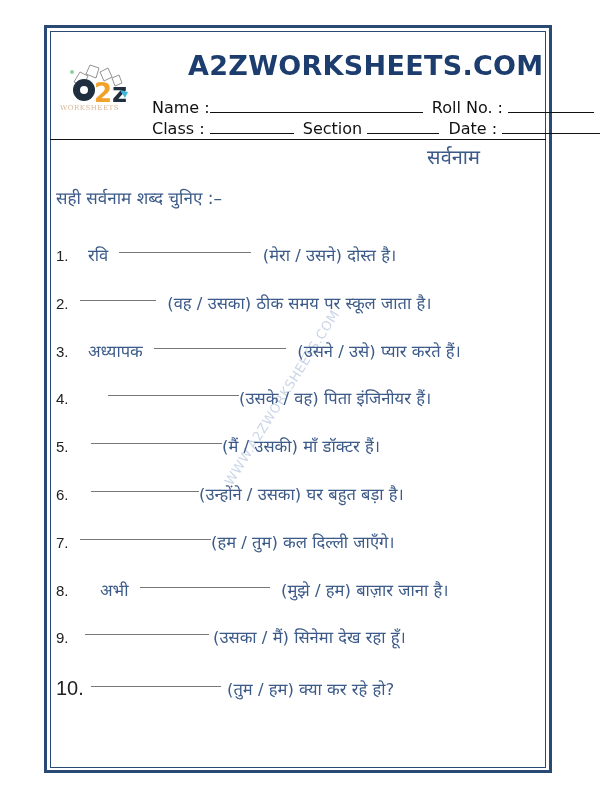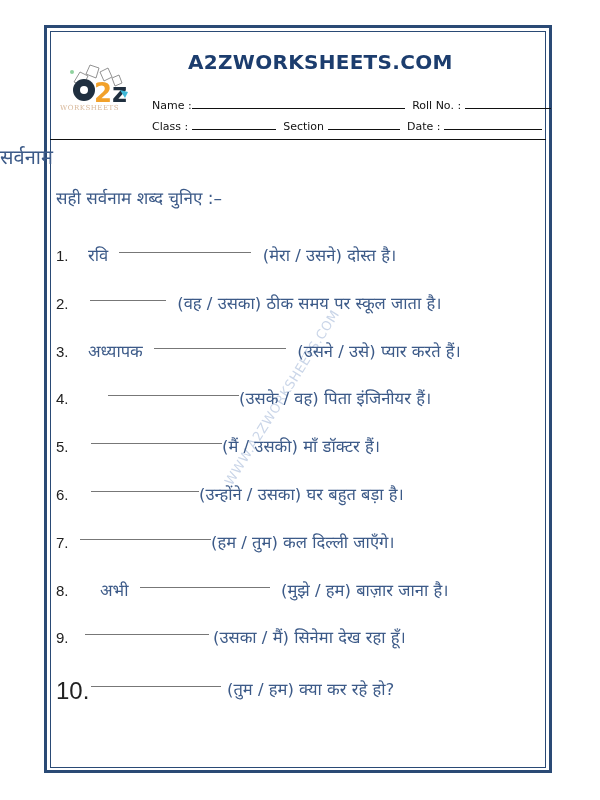"A2ZWORKSHEETS.COM" .site-title { font-size: 20px -> 27px }
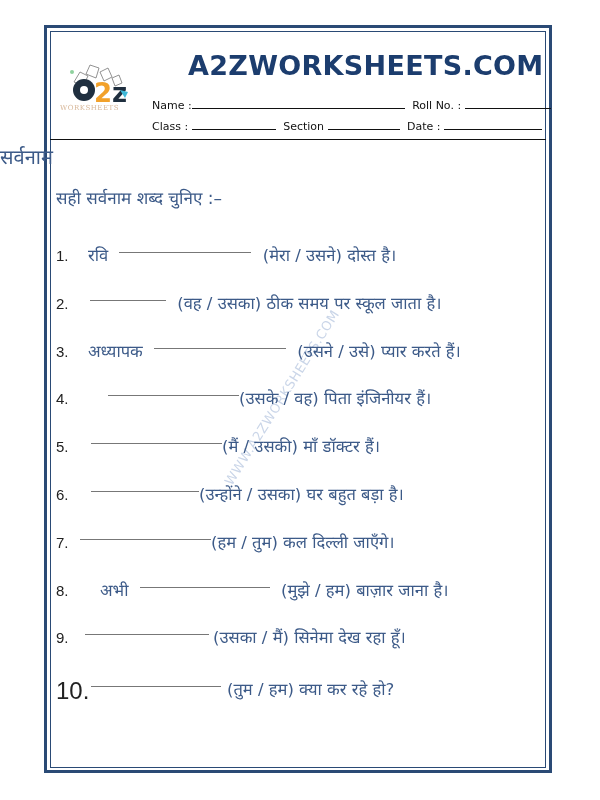"Name : Roll No. :" .meta-row { font-size: 11px -> 16px }
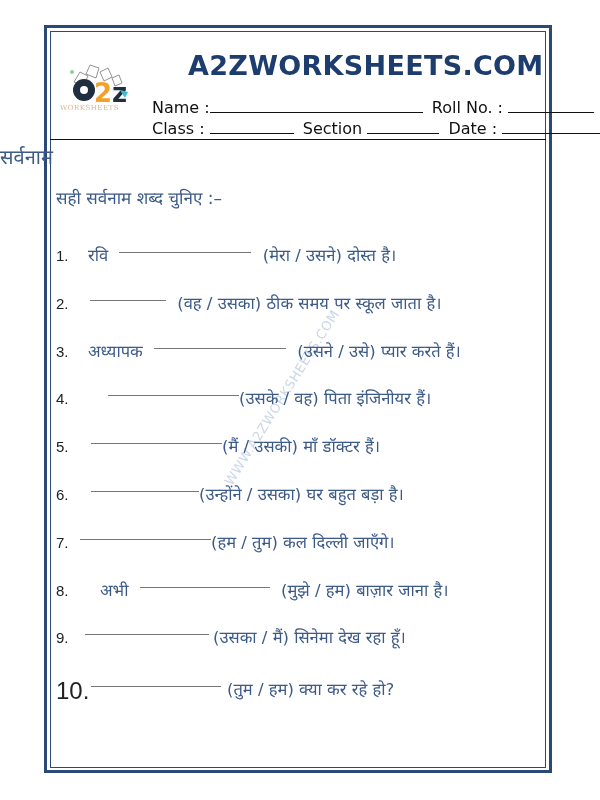"सर्वनाम" .page-heading { text-align: left -> right }
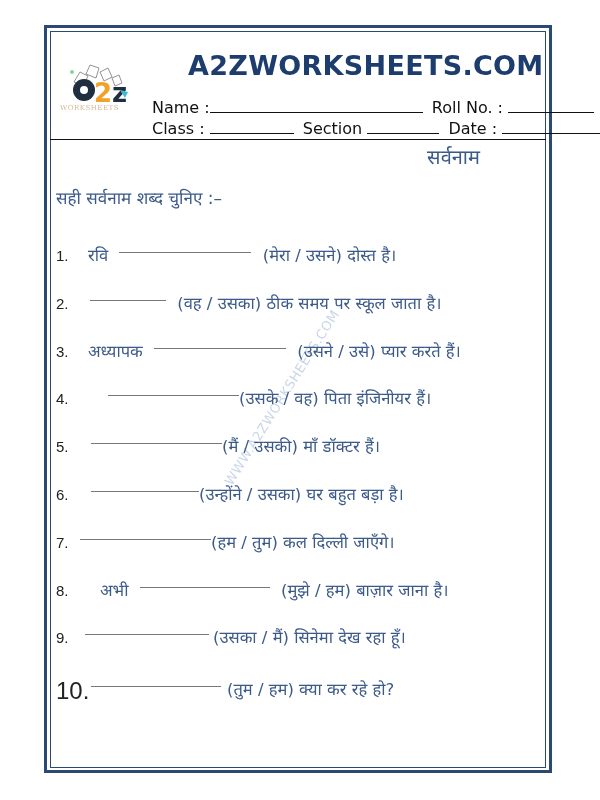"(वह / उसका) ठीक समय" span.body { left: 34px -> 24px }
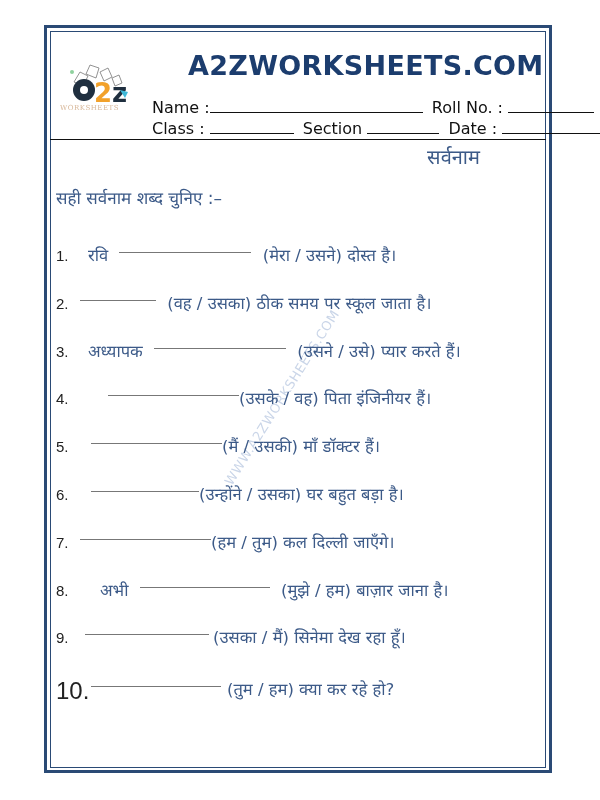"10." .q .num.big { font-size: 24px -> 20px }
